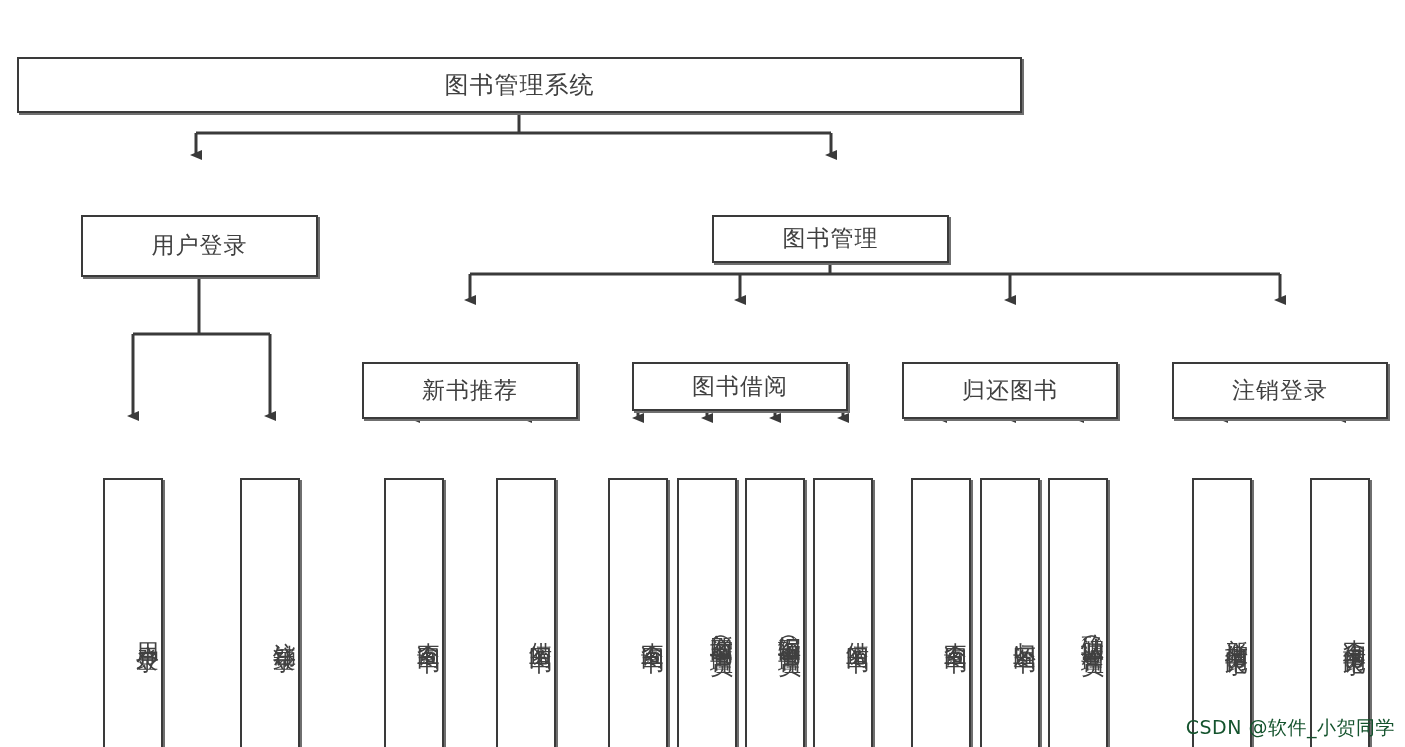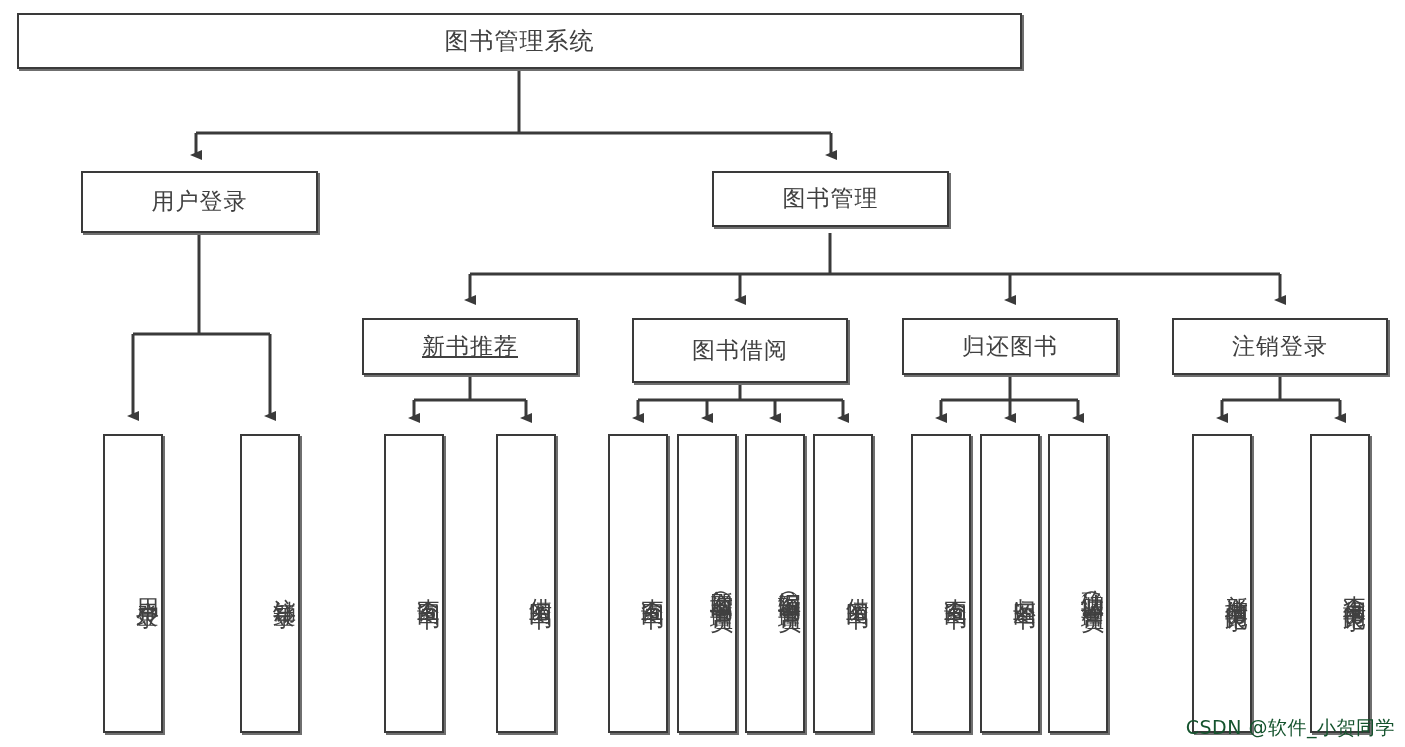"图书管理系统" .node { margin-top: none -> 44px }
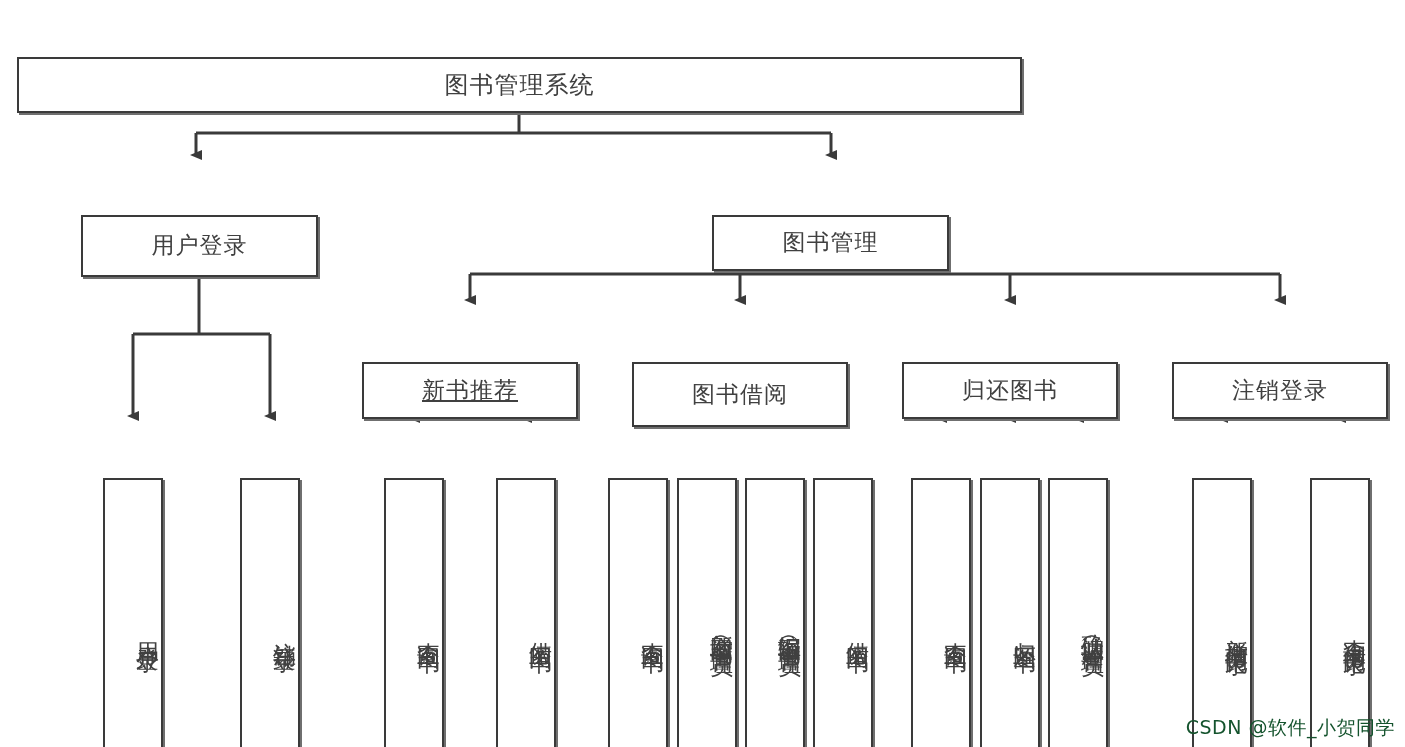"图书管理" div.node { height: 56px -> 48px }
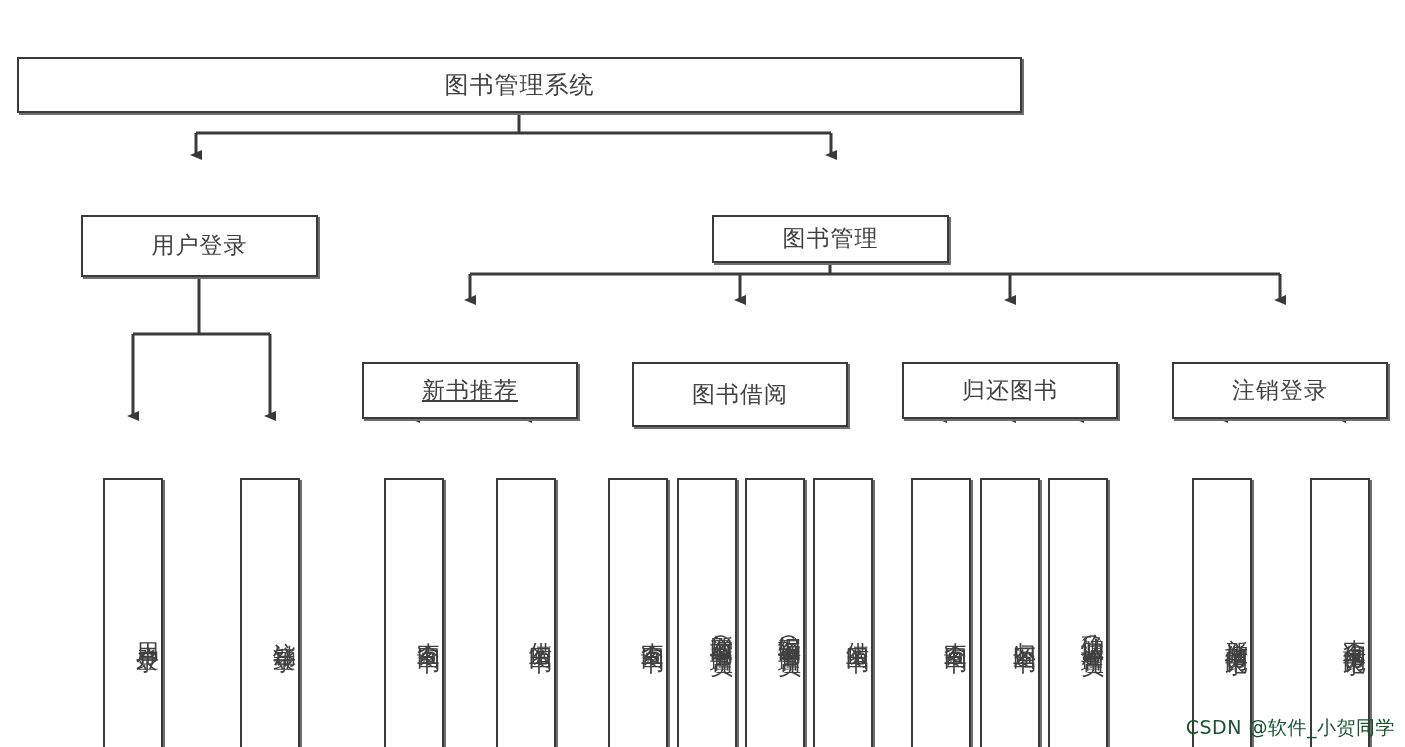"新书推荐" div.node { text-decoration: underline -> none }
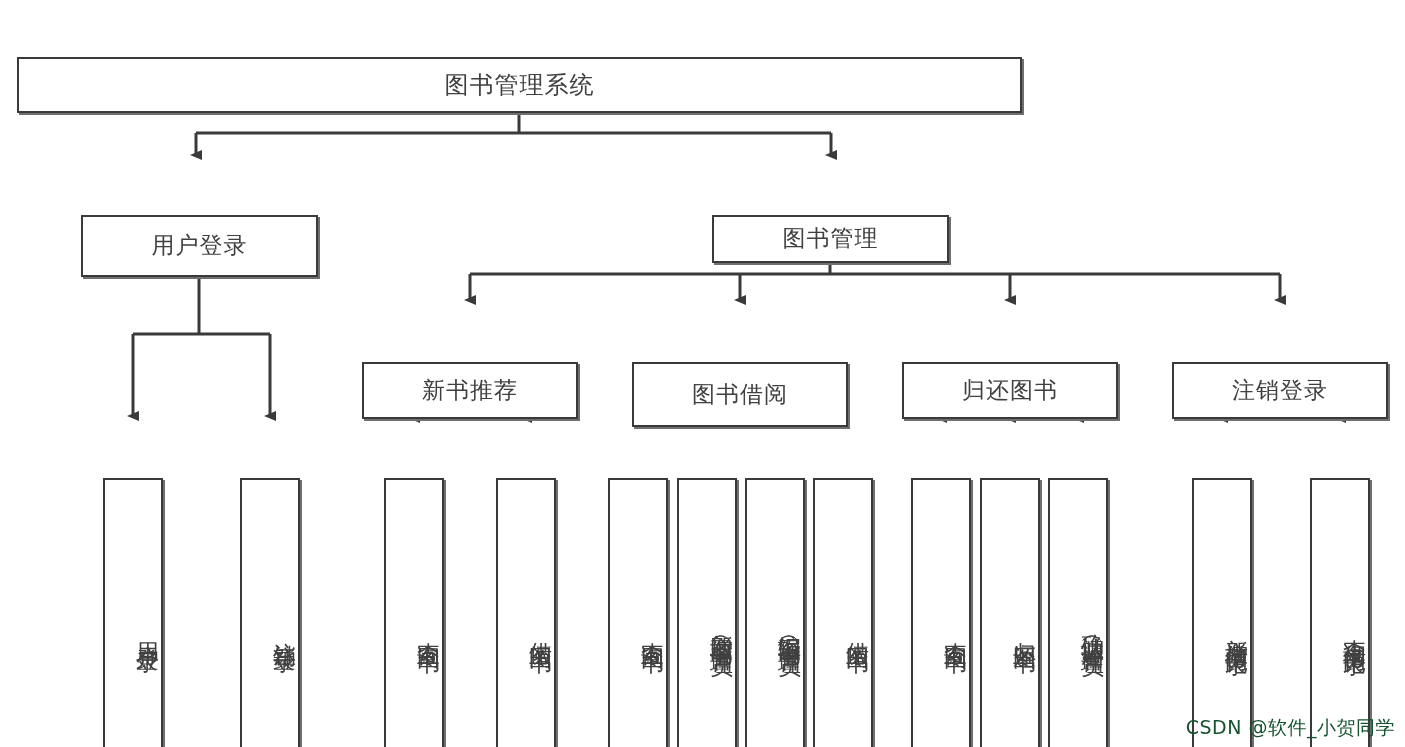"图书借阅" div.node { height: 65px -> 49px }
